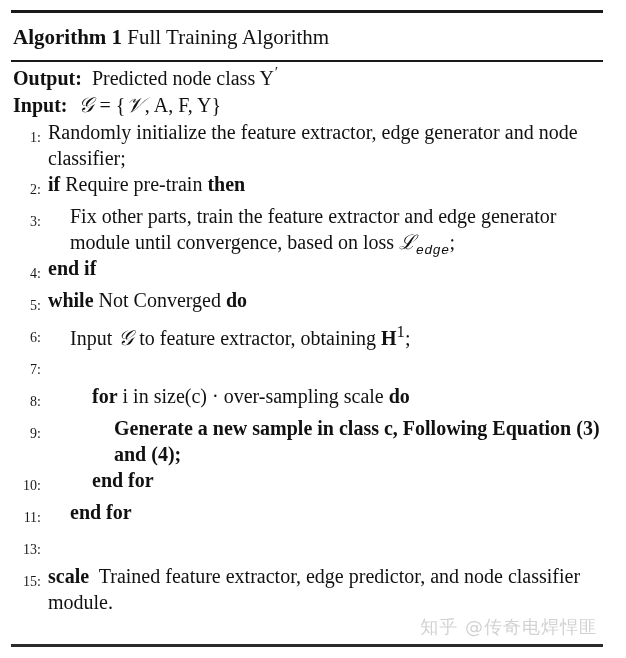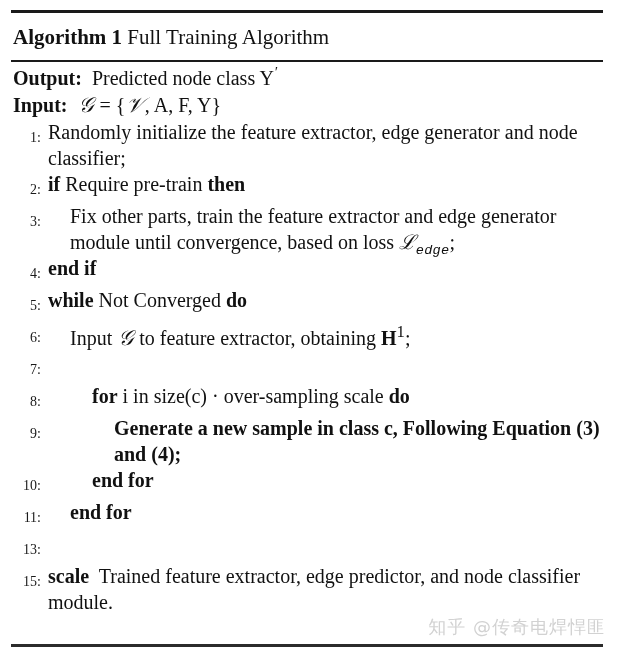"知乎 @传奇电焊悍匪" .watermark { right: 20px -> 28px }
